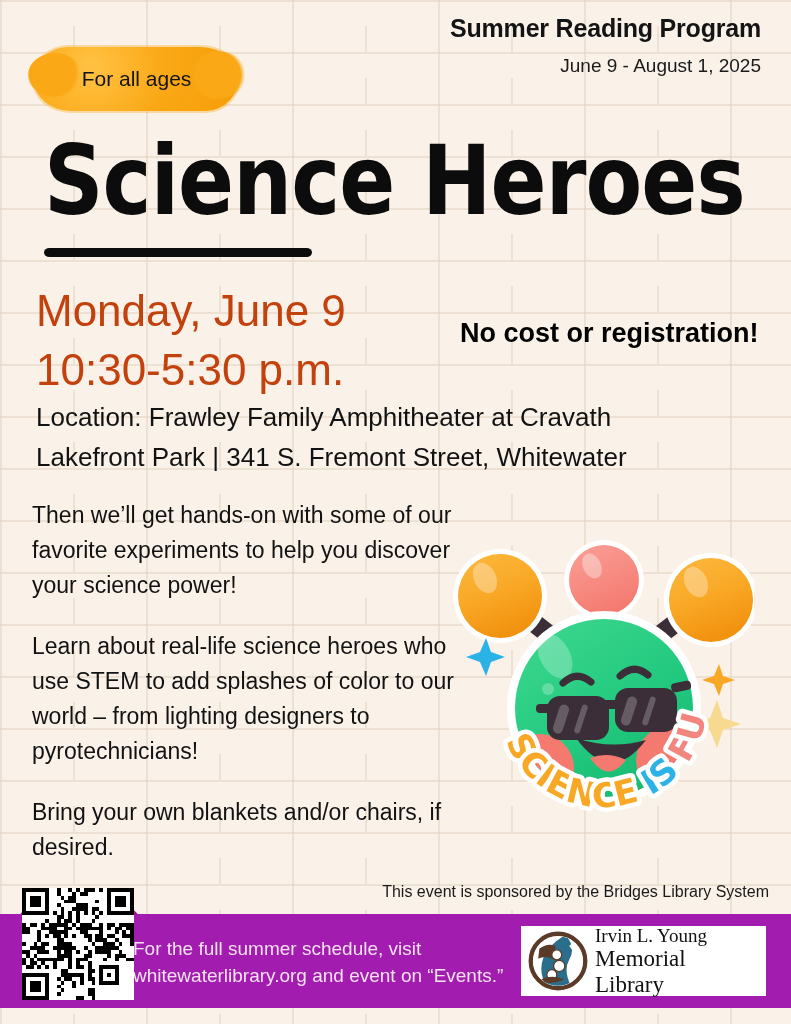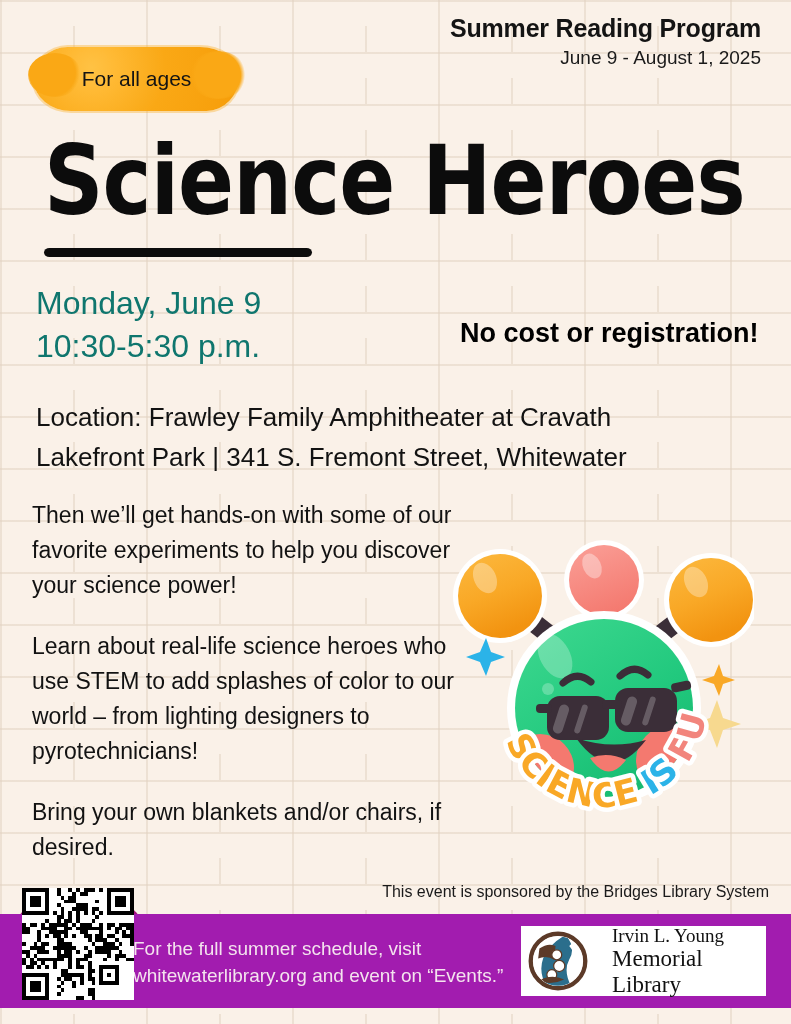"June 9 - August 1," .hdr-dates { margin-top: 4px -> 12px }
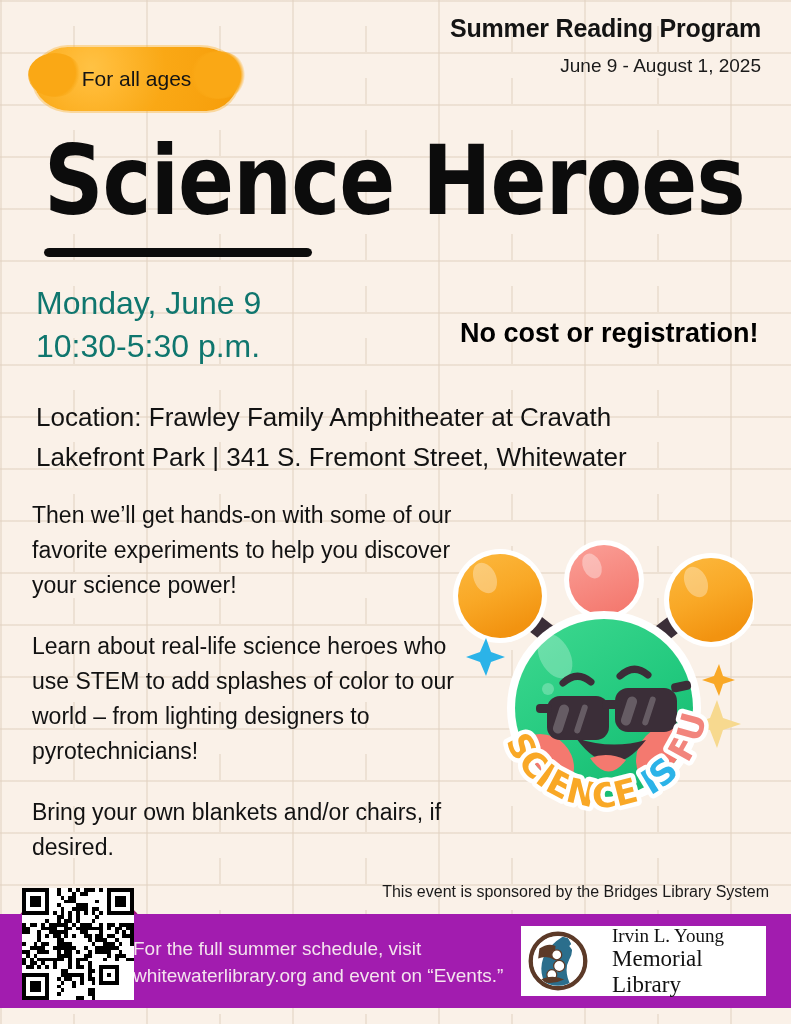"Monday, June 9" .when { color: #0f766e -> #c2410c; font-size: 32px -> 44px }
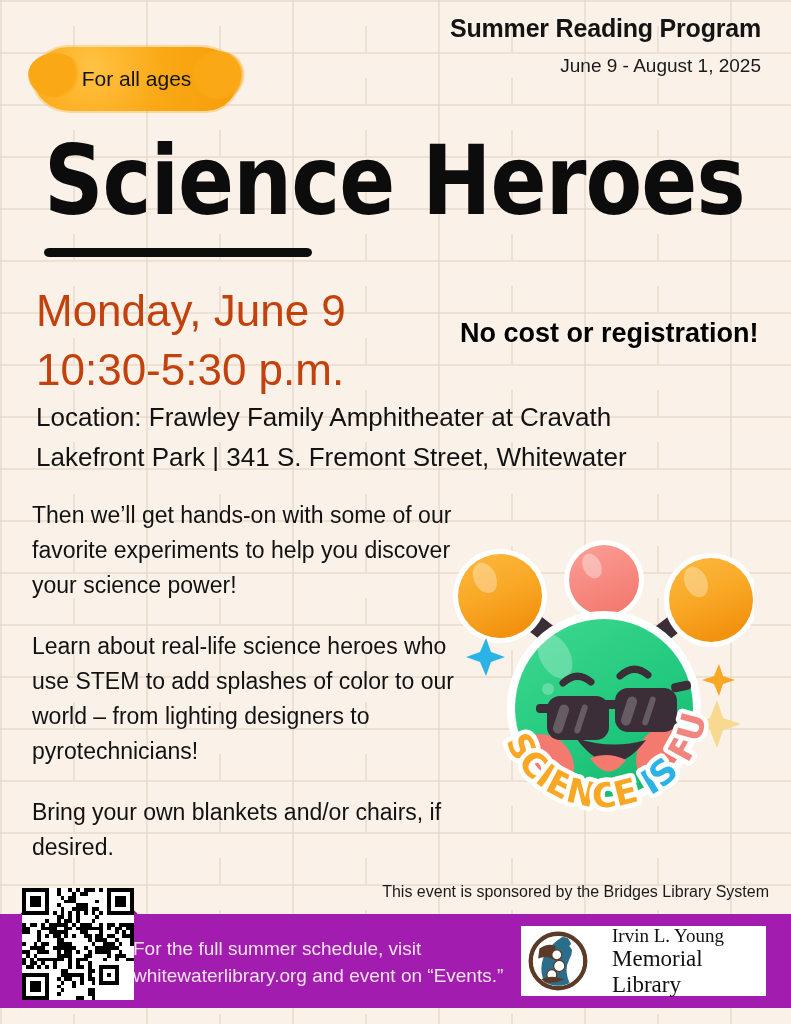"Irvin L. Young" .logo-box { gap: 23px -> 6px }
